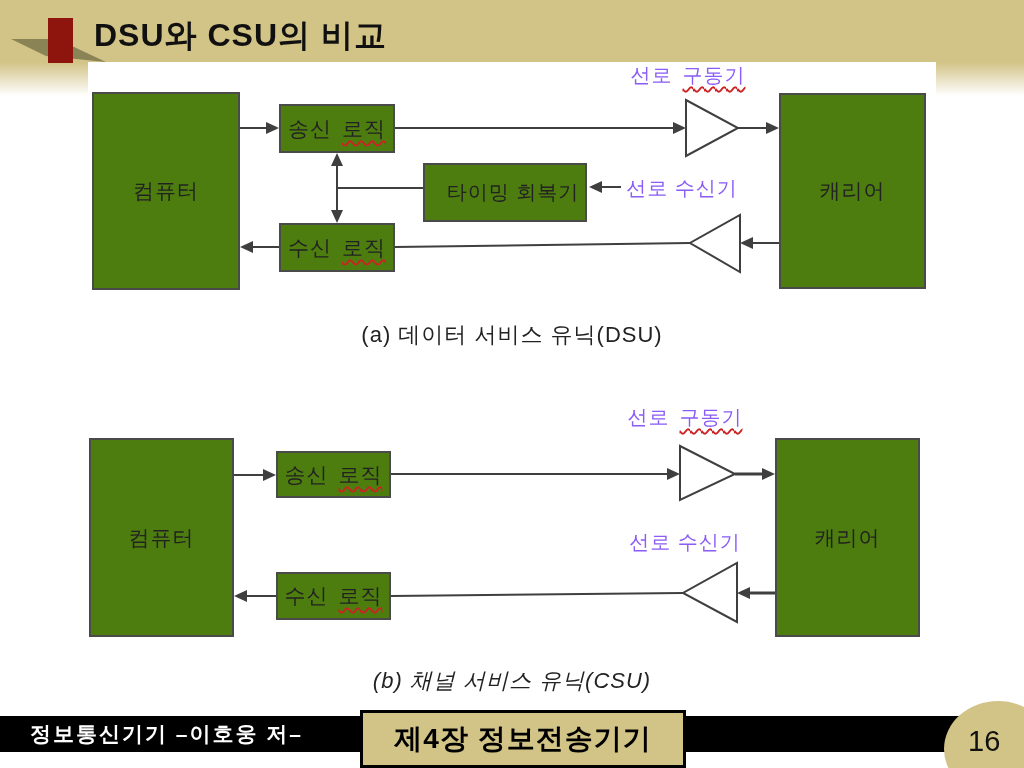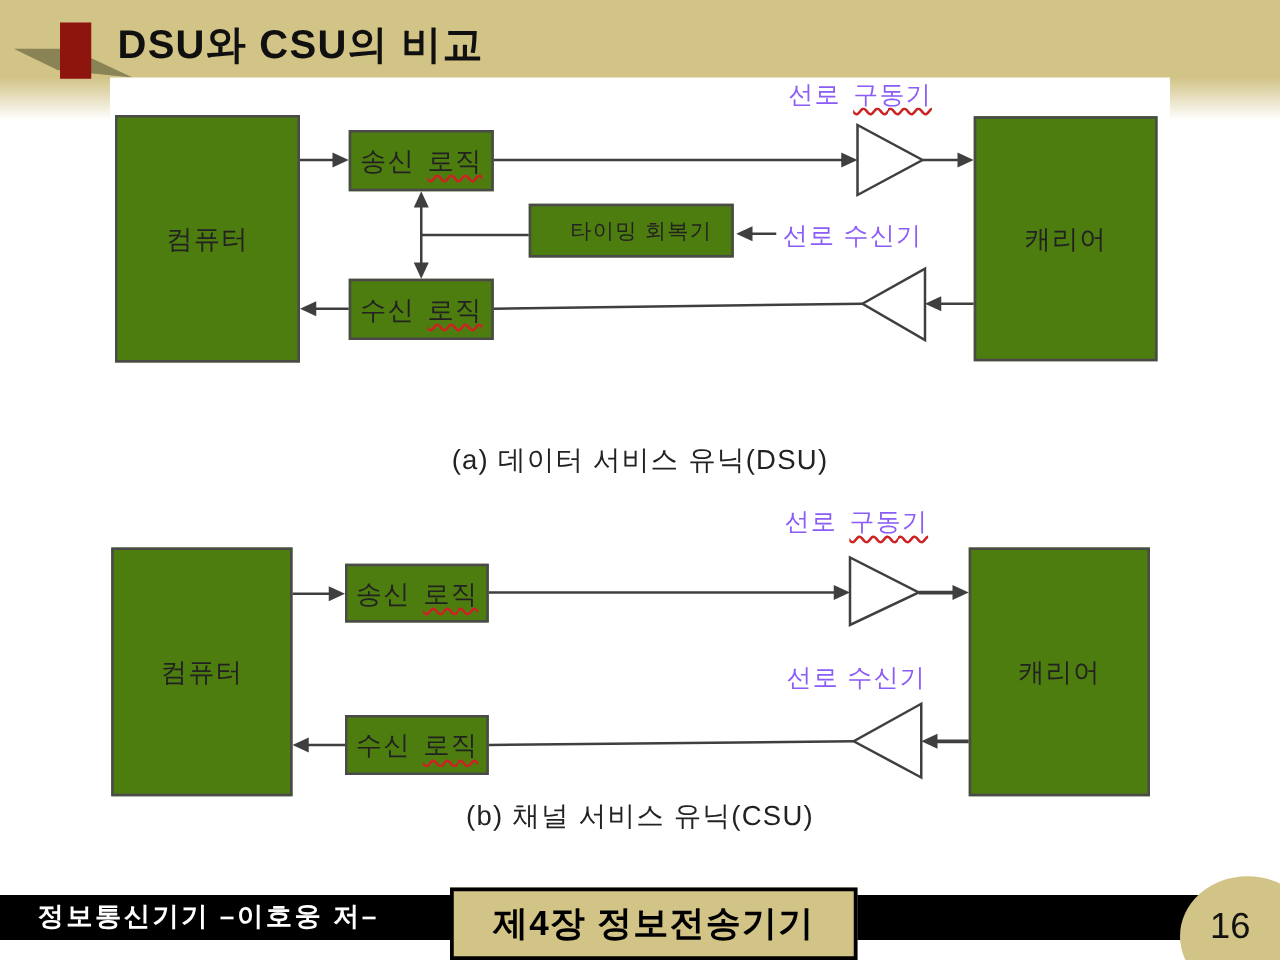"타이밍 회복기" div.dbox { font-size: 17px -> 20px; height: 43px -> 59px }
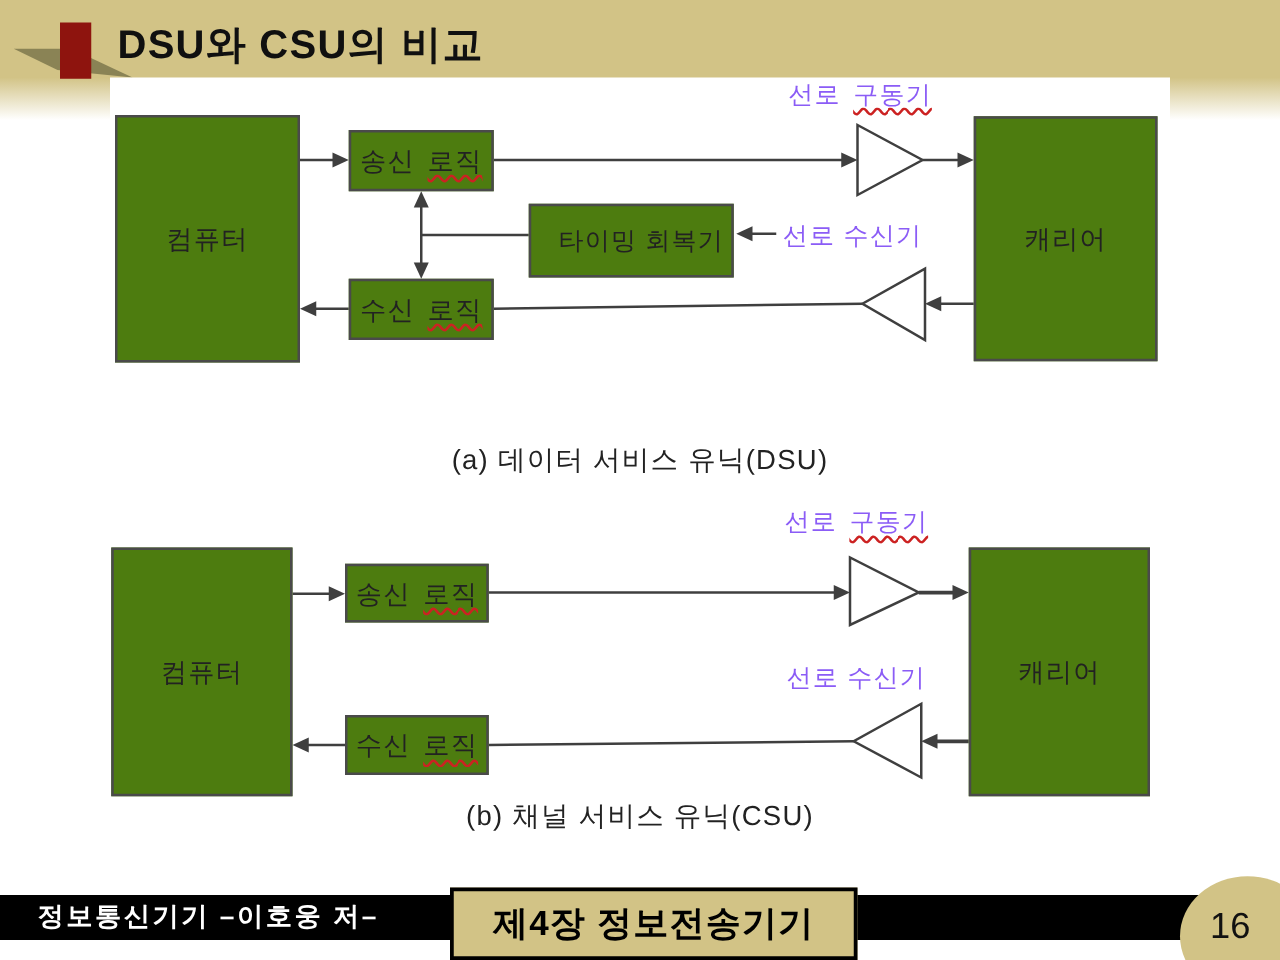"(a) 데이터 서비스 유닉(DSU)" div.caption { margin-top: 33px -> none }
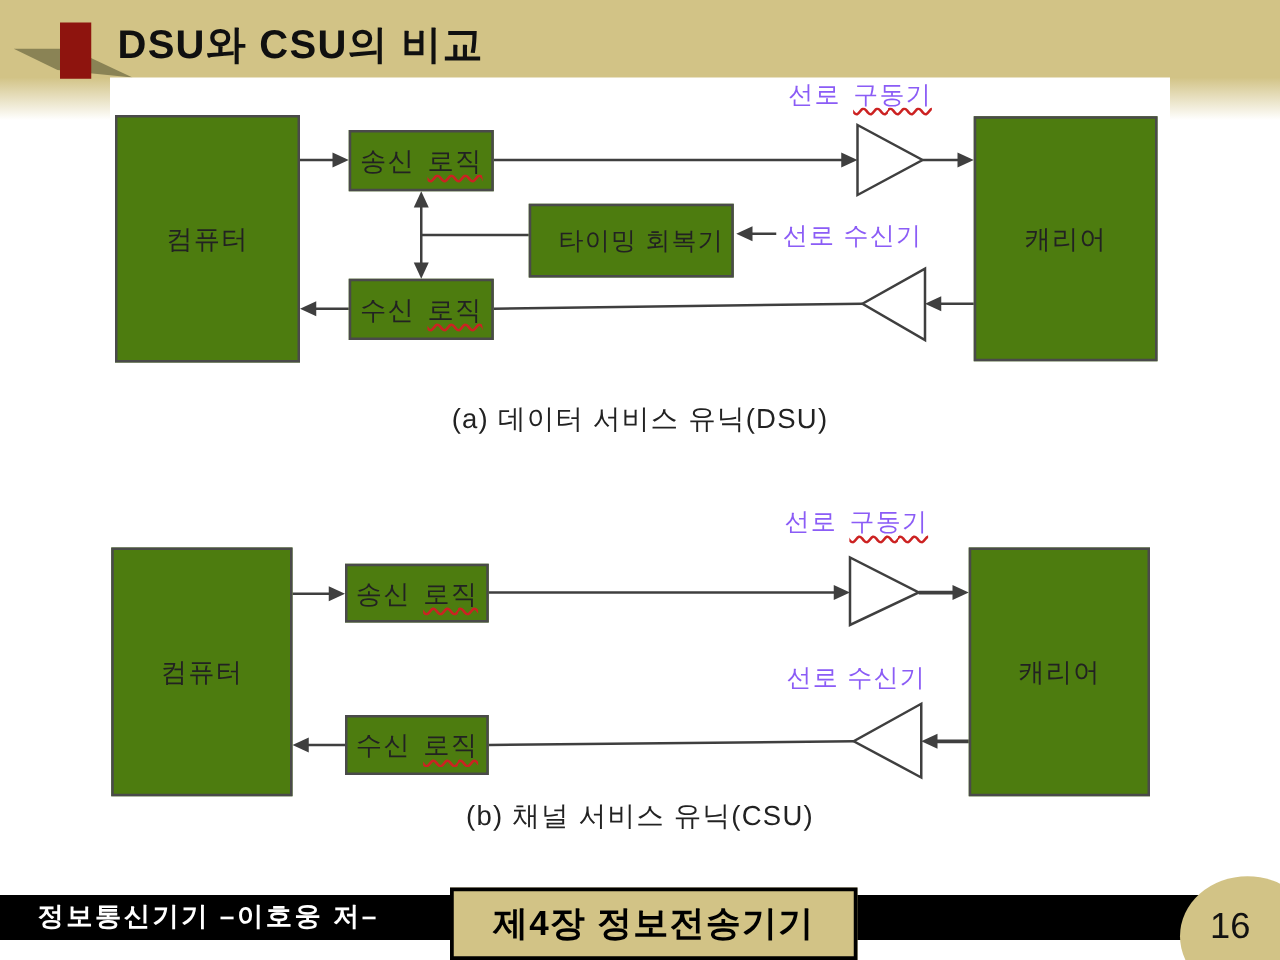"(b) 채널 서비스 유닉(CSU)" div.caption { font-style: none -> italic; top: 576px -> 604px }
